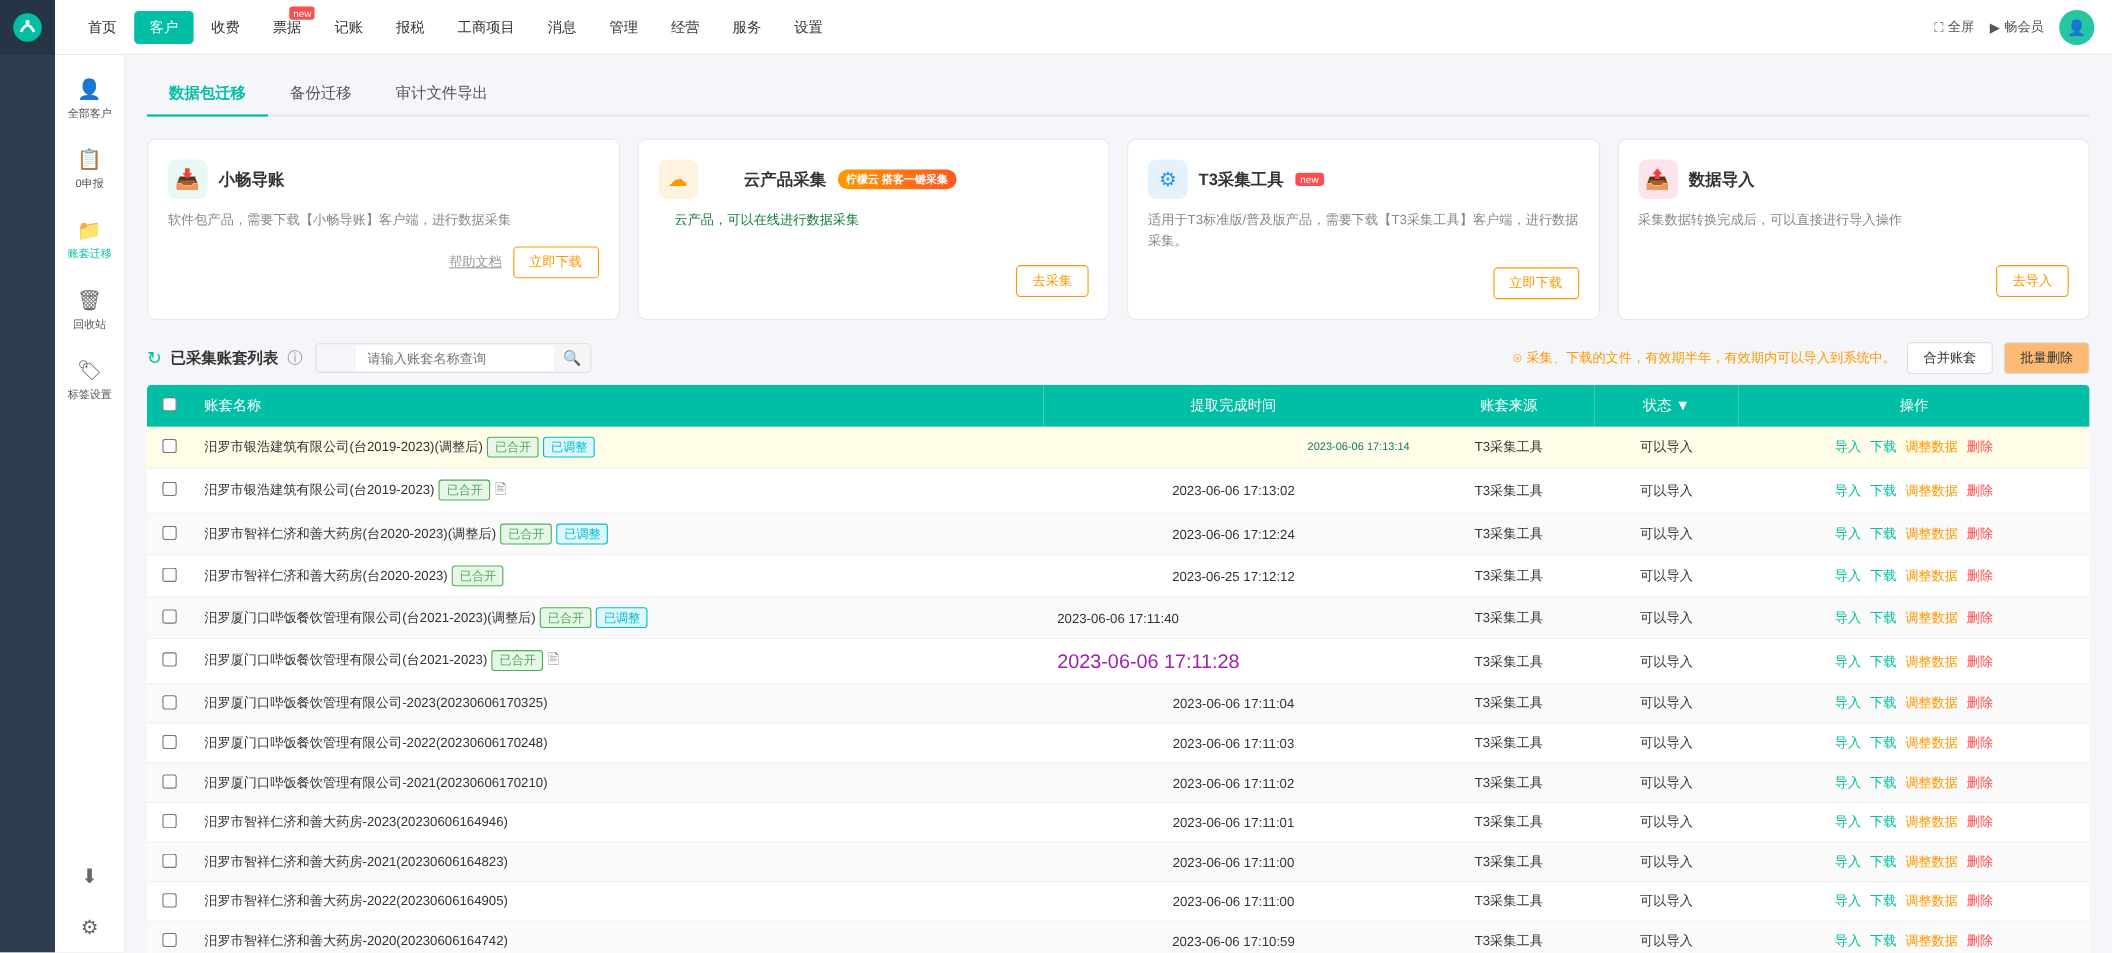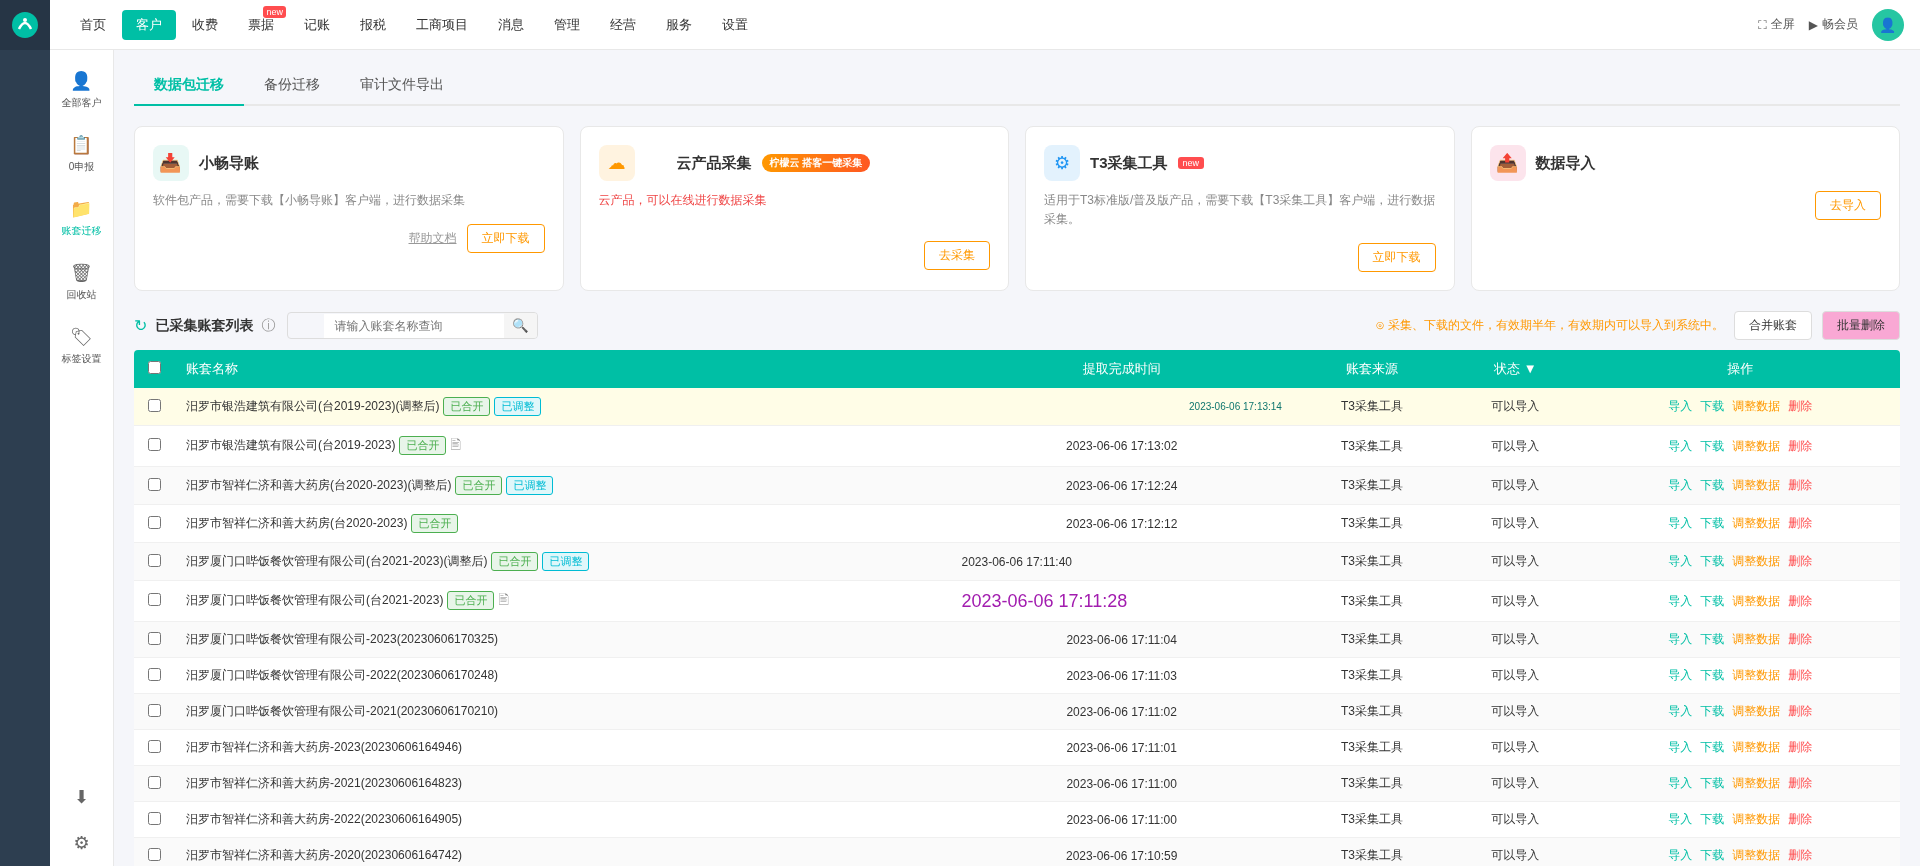"云产品，可以在线进行数据采集" div { color: #ef4444 -> #15803d; margin-left: none -> 15px }
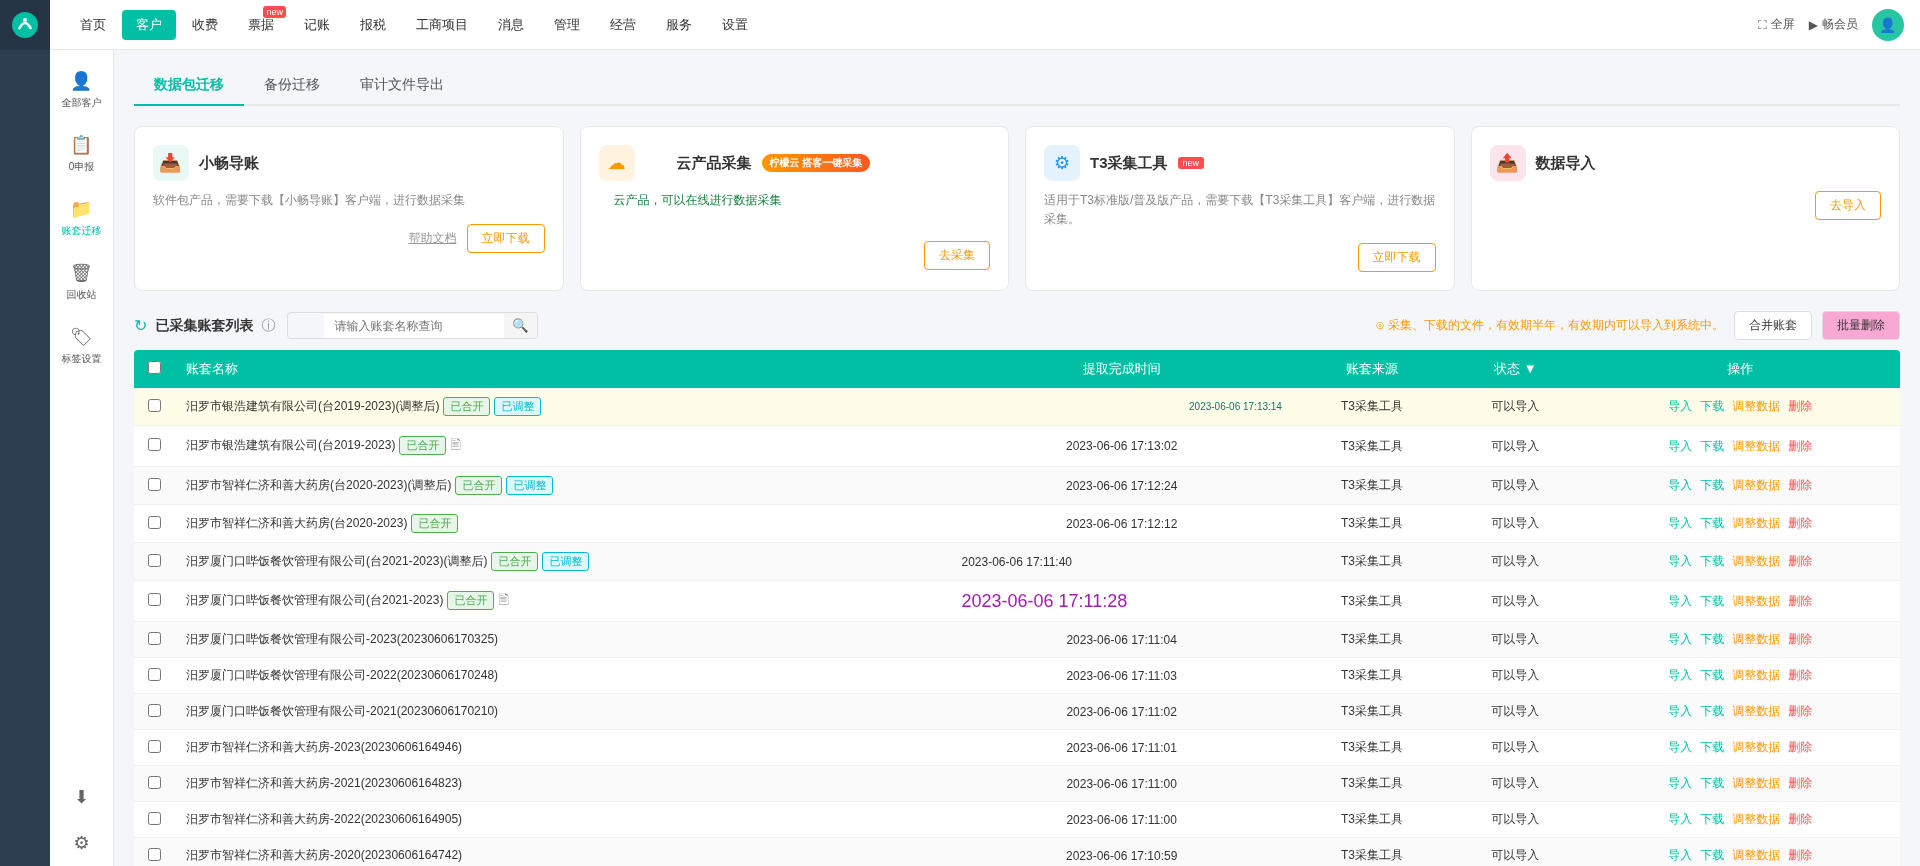"采集数据转换完成后，可以直接进行导入操作" div { html: none -> <div>采集数据转换完成后，可以直接进行导入操作</div> }
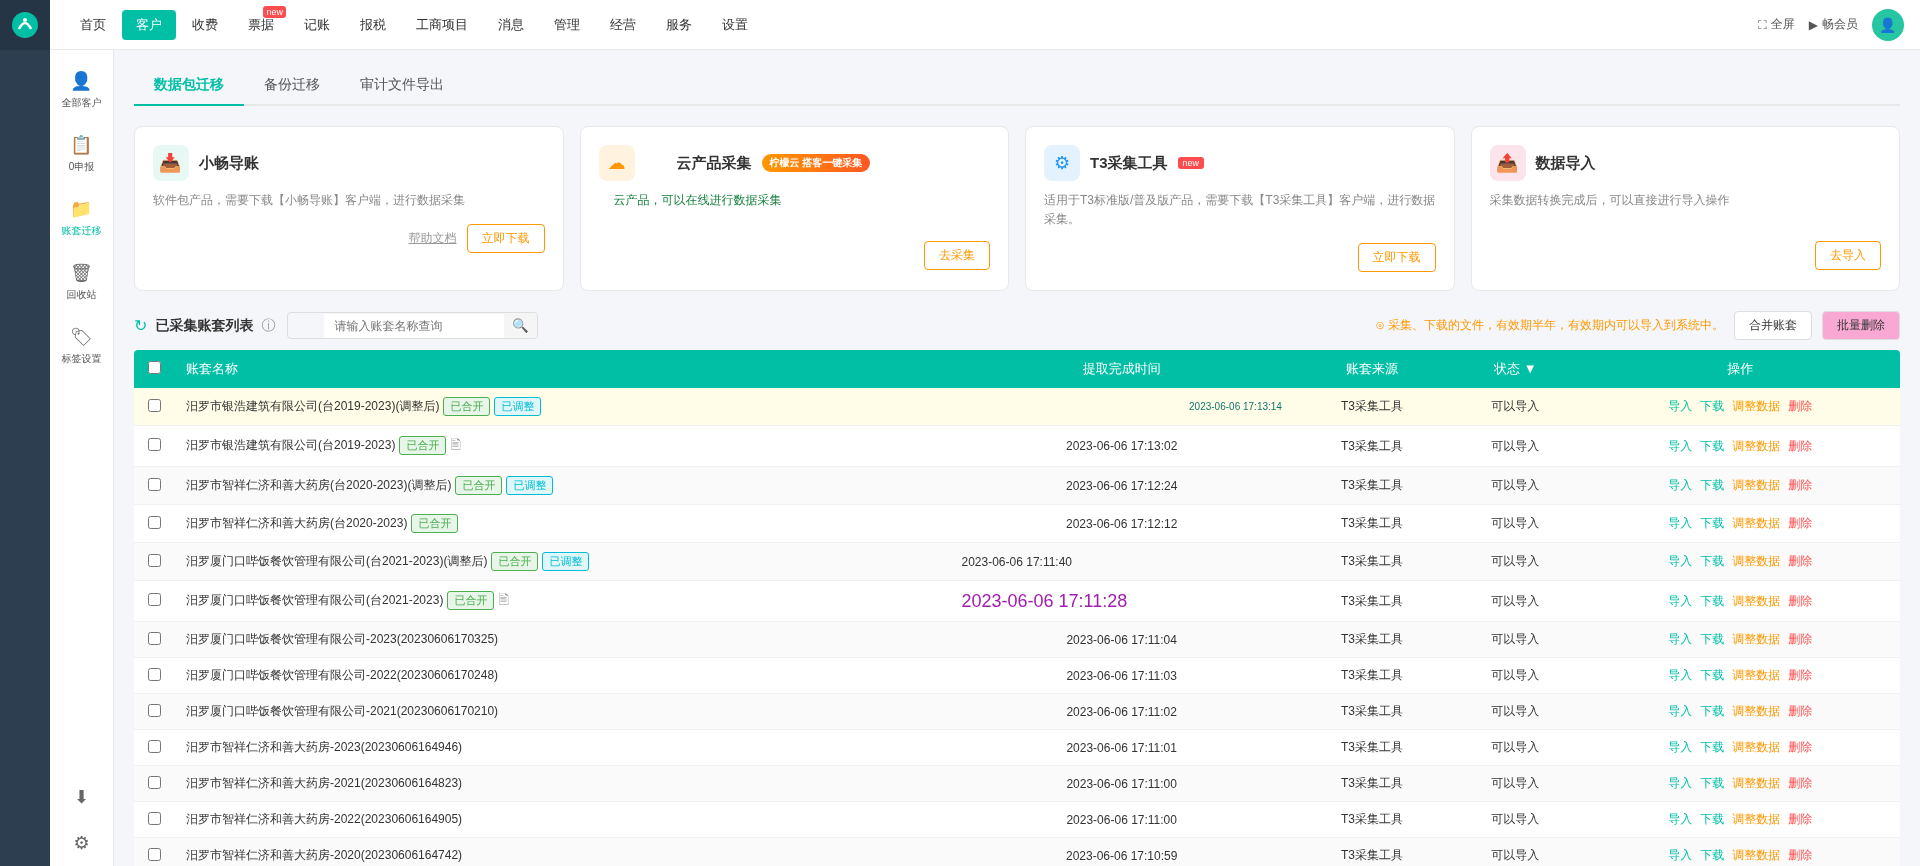"批量删除" button { background: #f9a8d4 -> #fdba74 }
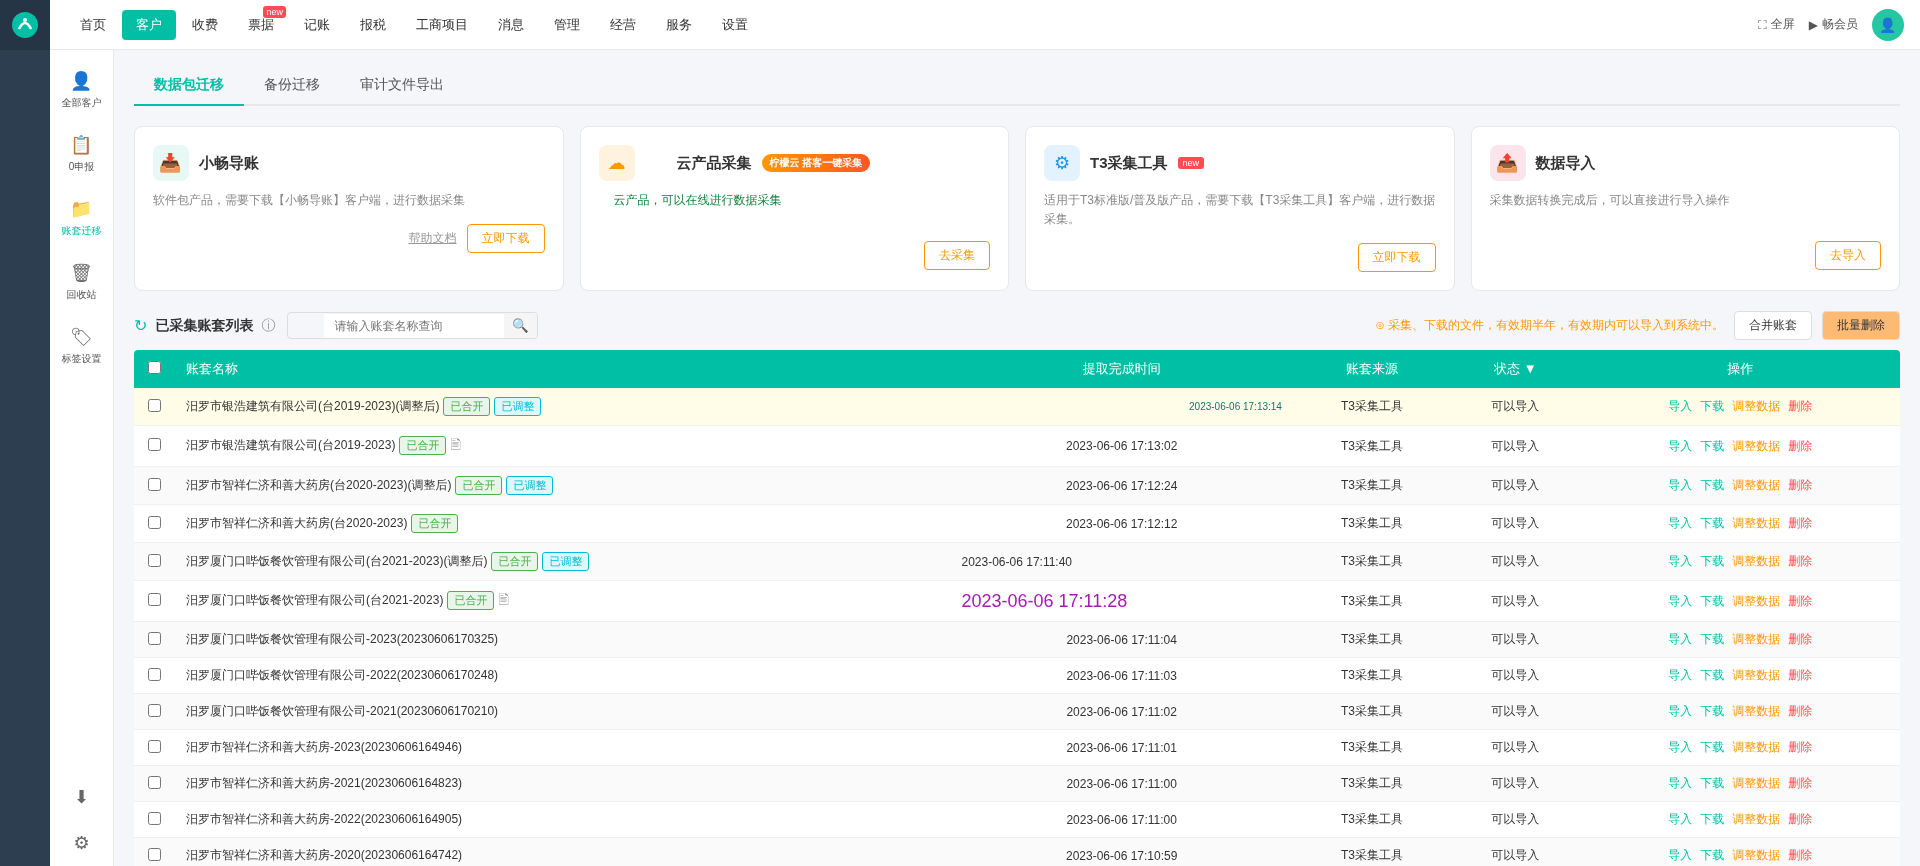"2023-06-06 17:12:12" td { text: 2023-06-06 -> 2023-06-25 }
